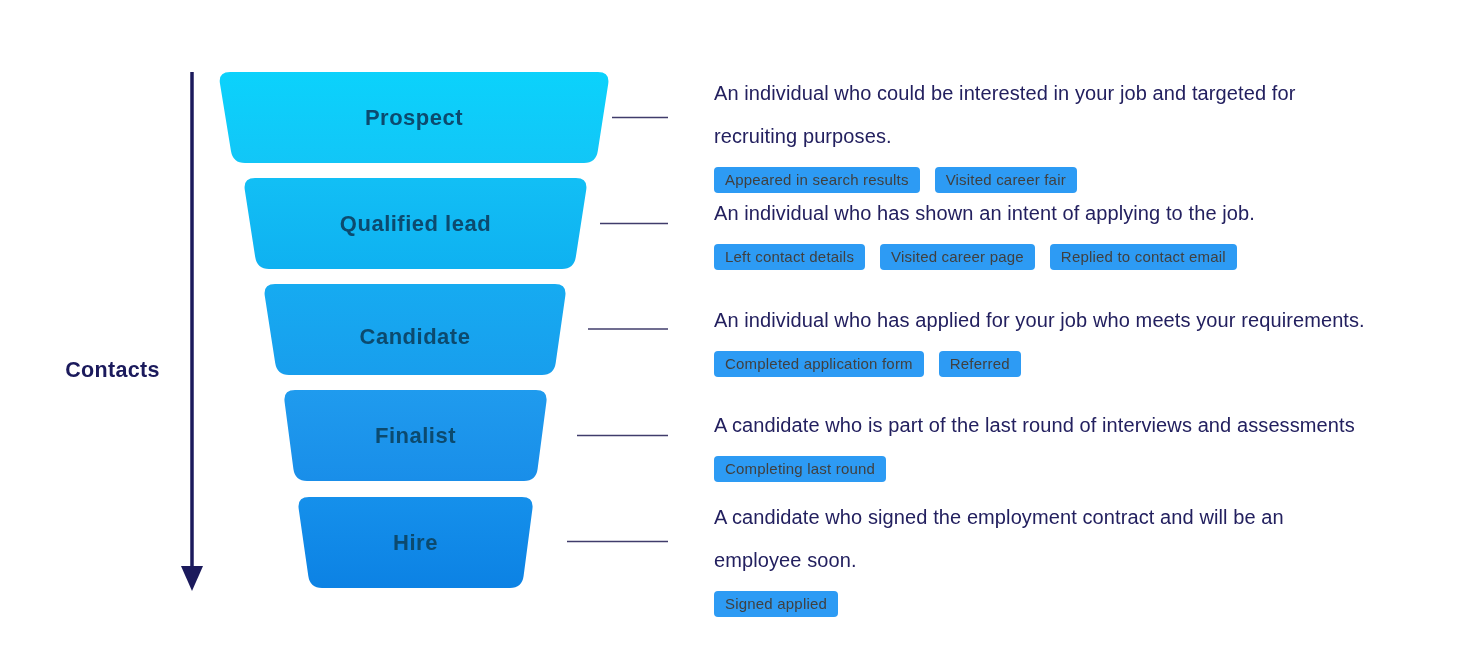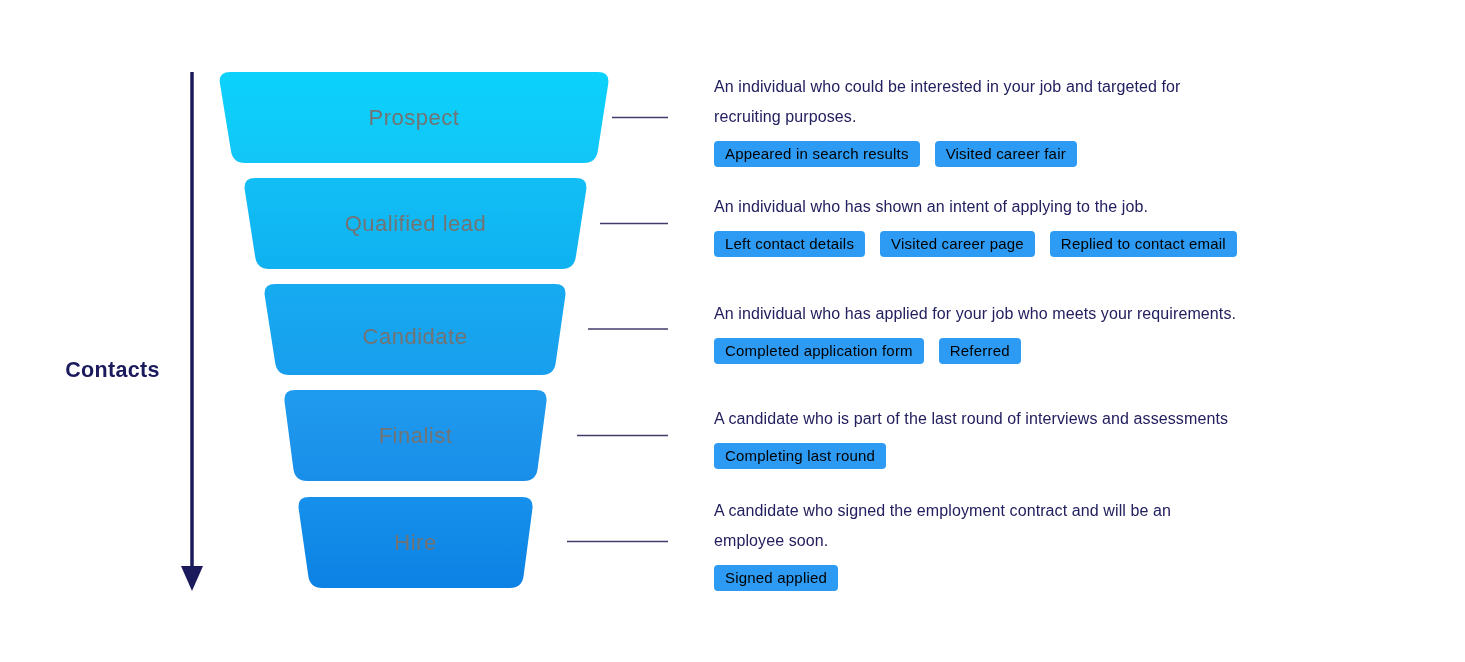"An individual who could be" .desc { font-size: 16px -> 20px; line-height: 30px -> 43px }
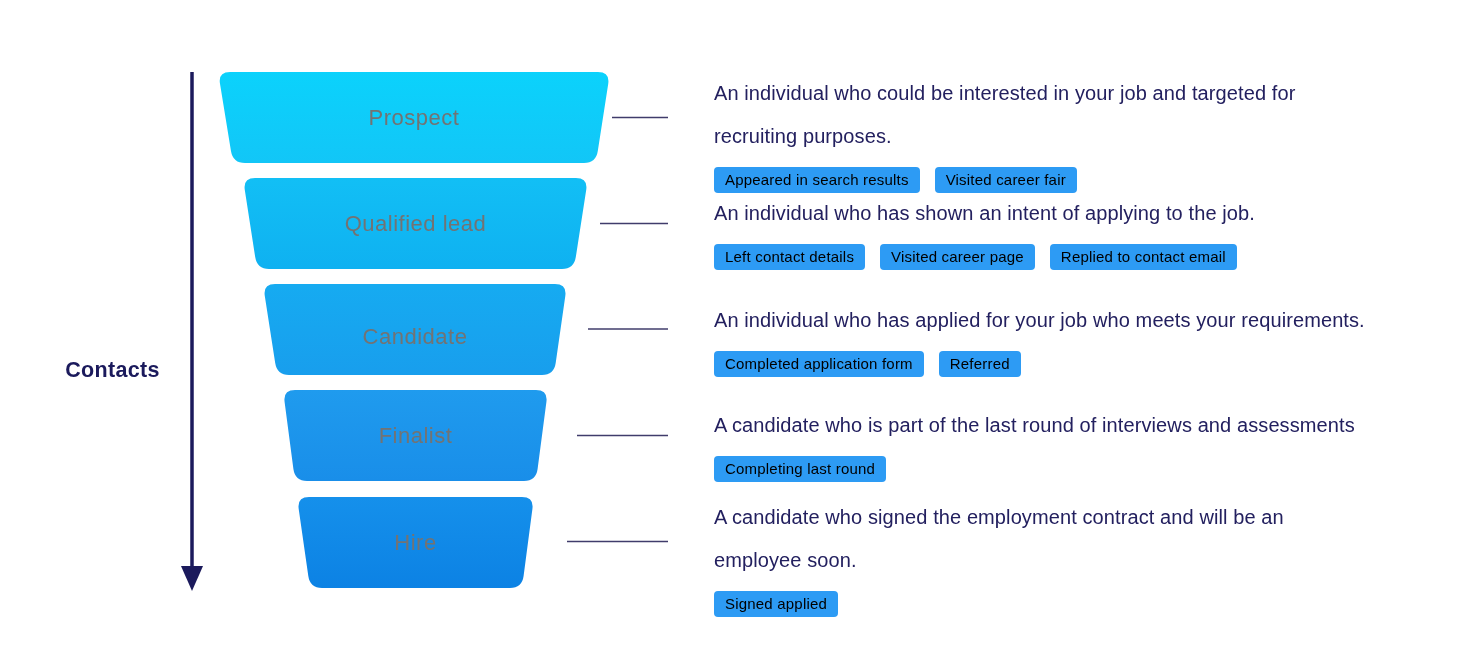"Prospect" .stage-label { color: #737373 -> #0c4a6e; font-weight: 400 -> 700 }
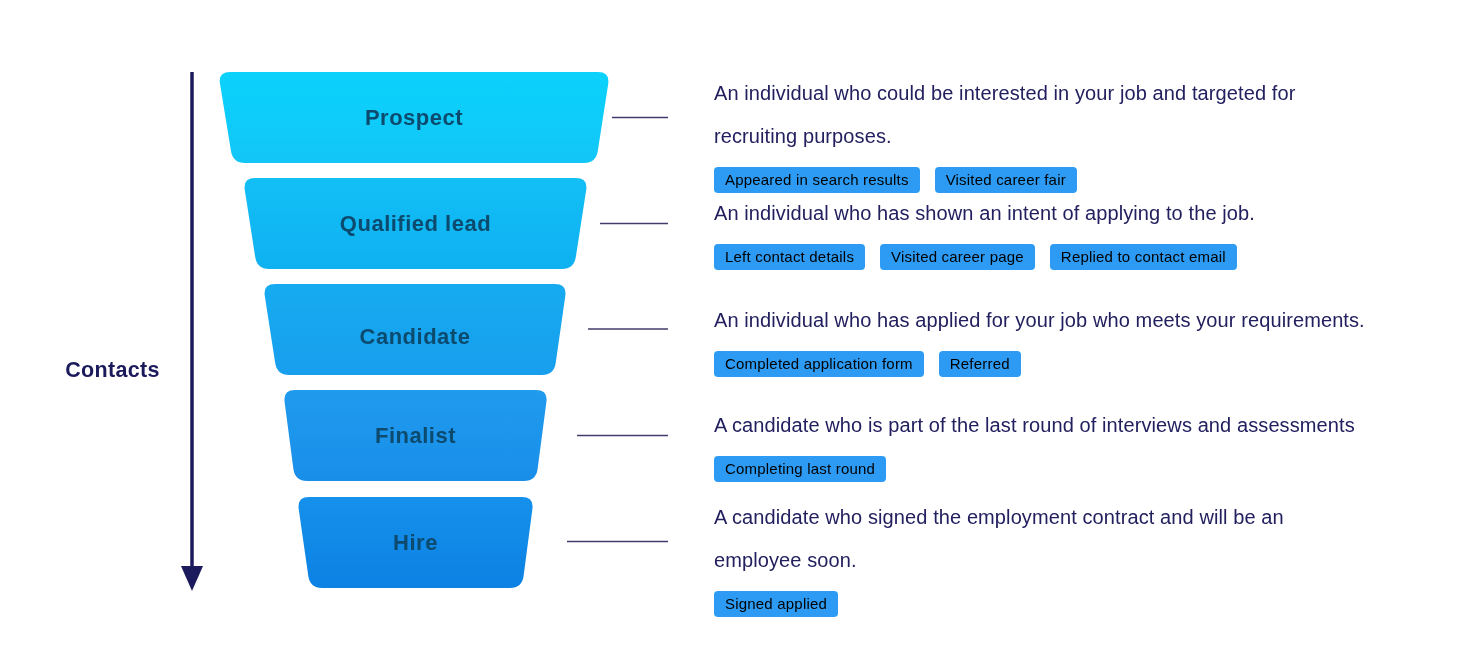"Appeared in search results" .tag { color: #000000 -> #404040 }
